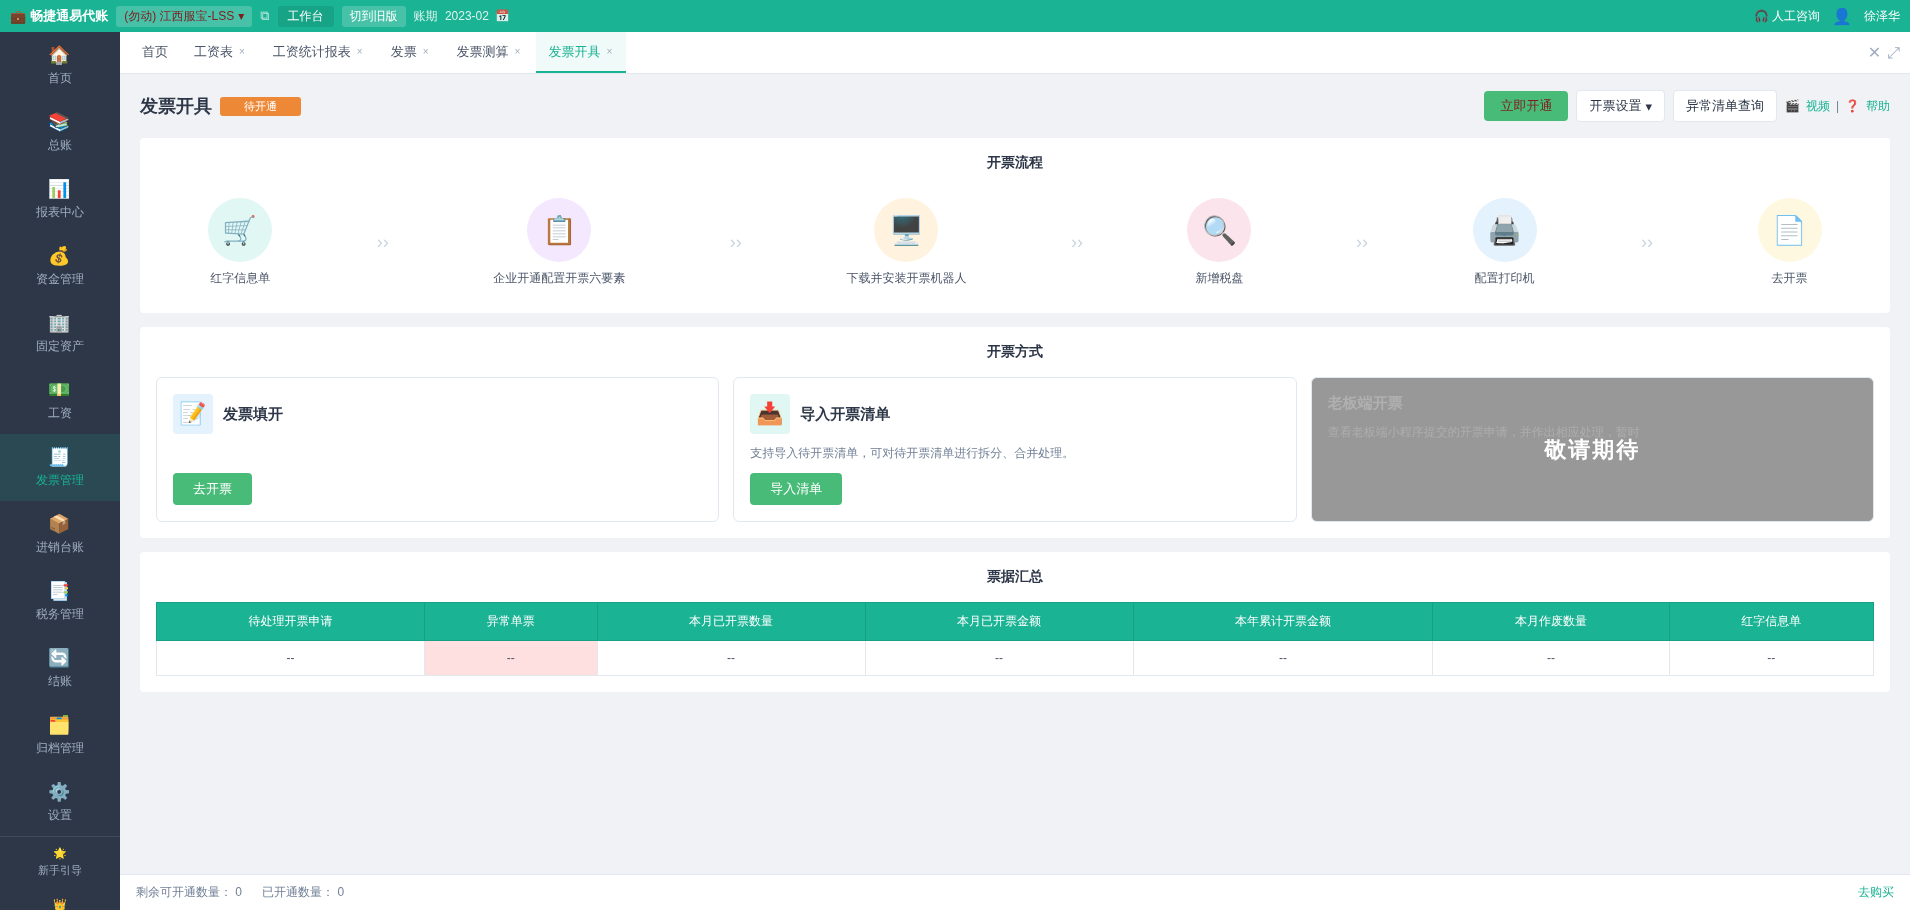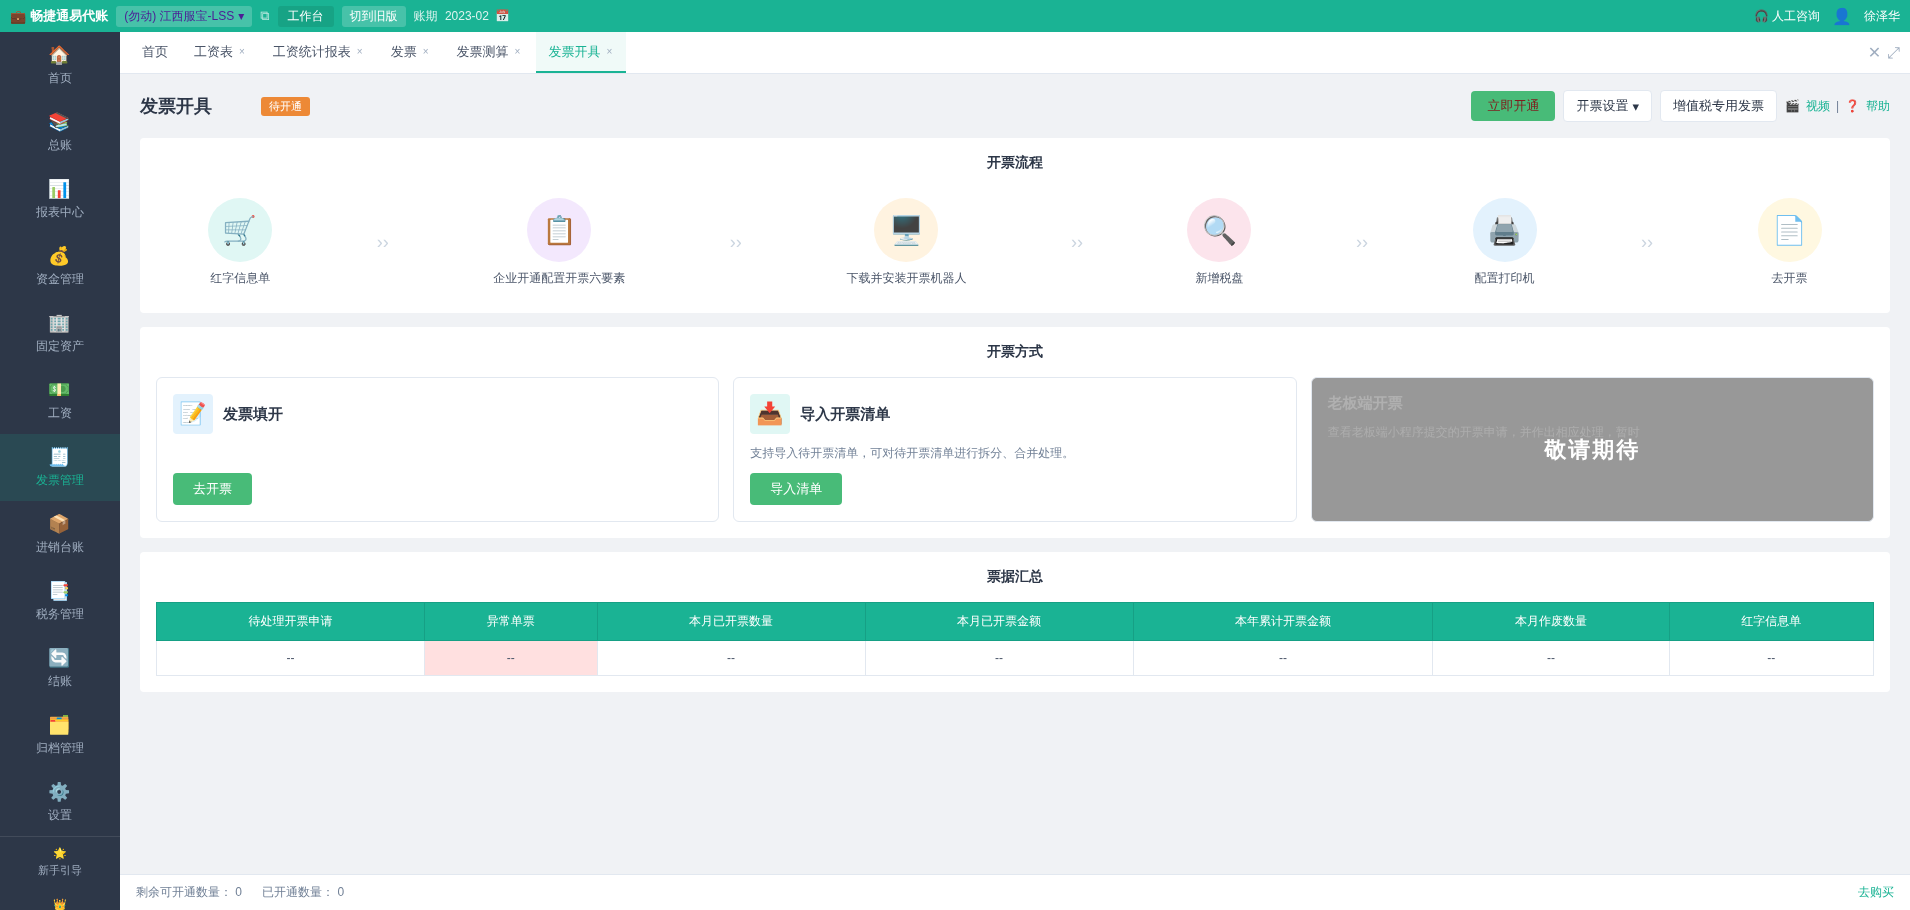"(勿动) 江西服宝-LSS" .company-selector { color: #4c1d95 -> #7f1d1d }
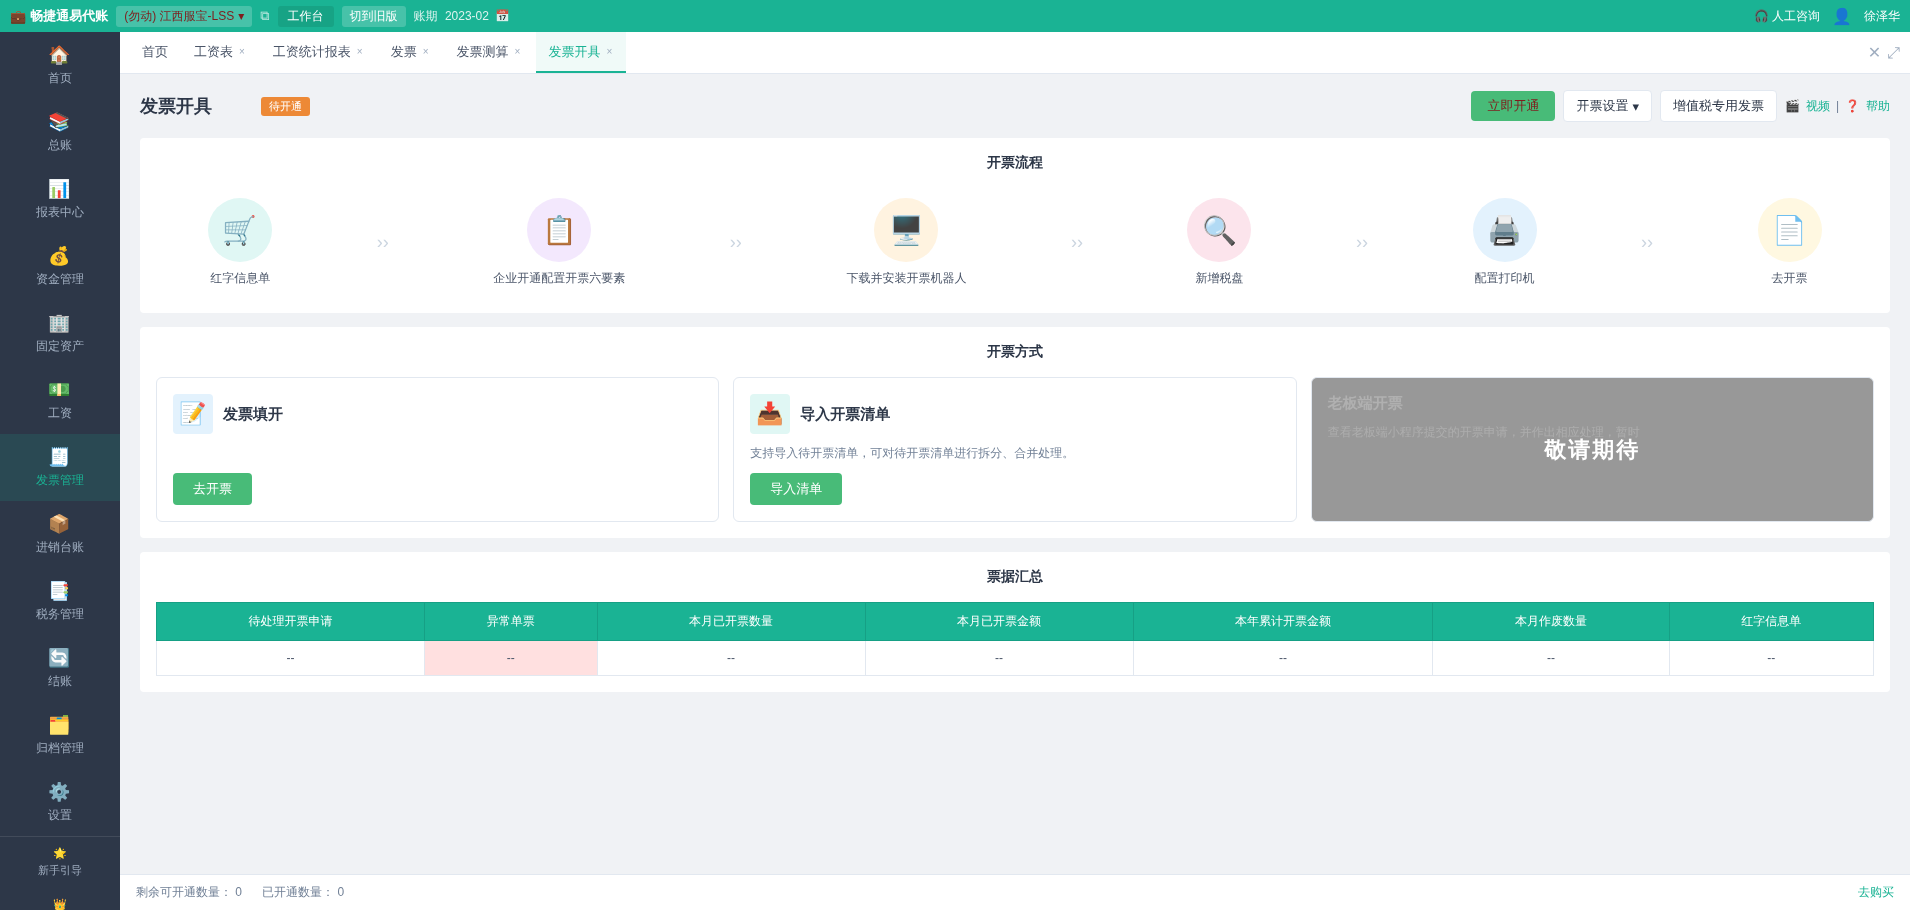"待开通" .status-badge { margin-left: 41px -> none; padding: 2px 8px -> 2px 24px }
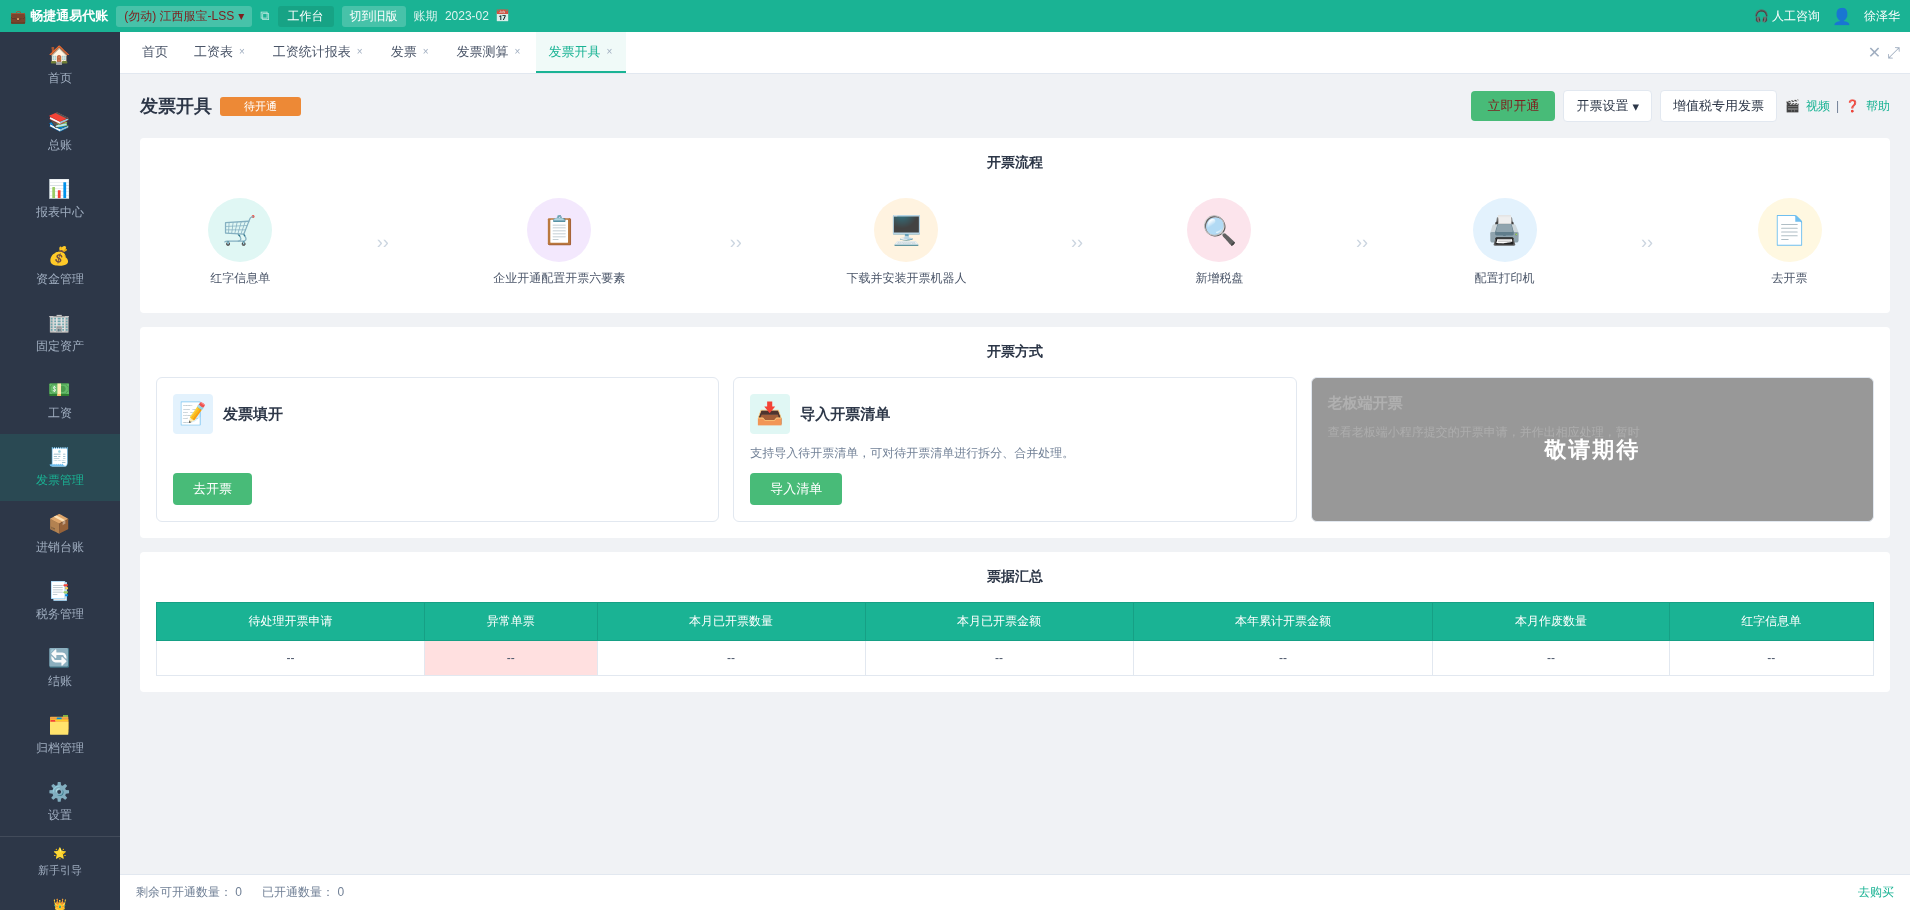"增值税专用发票" button.btn-outline { text: 增值税专用发票 -> 异常清单查询 }
